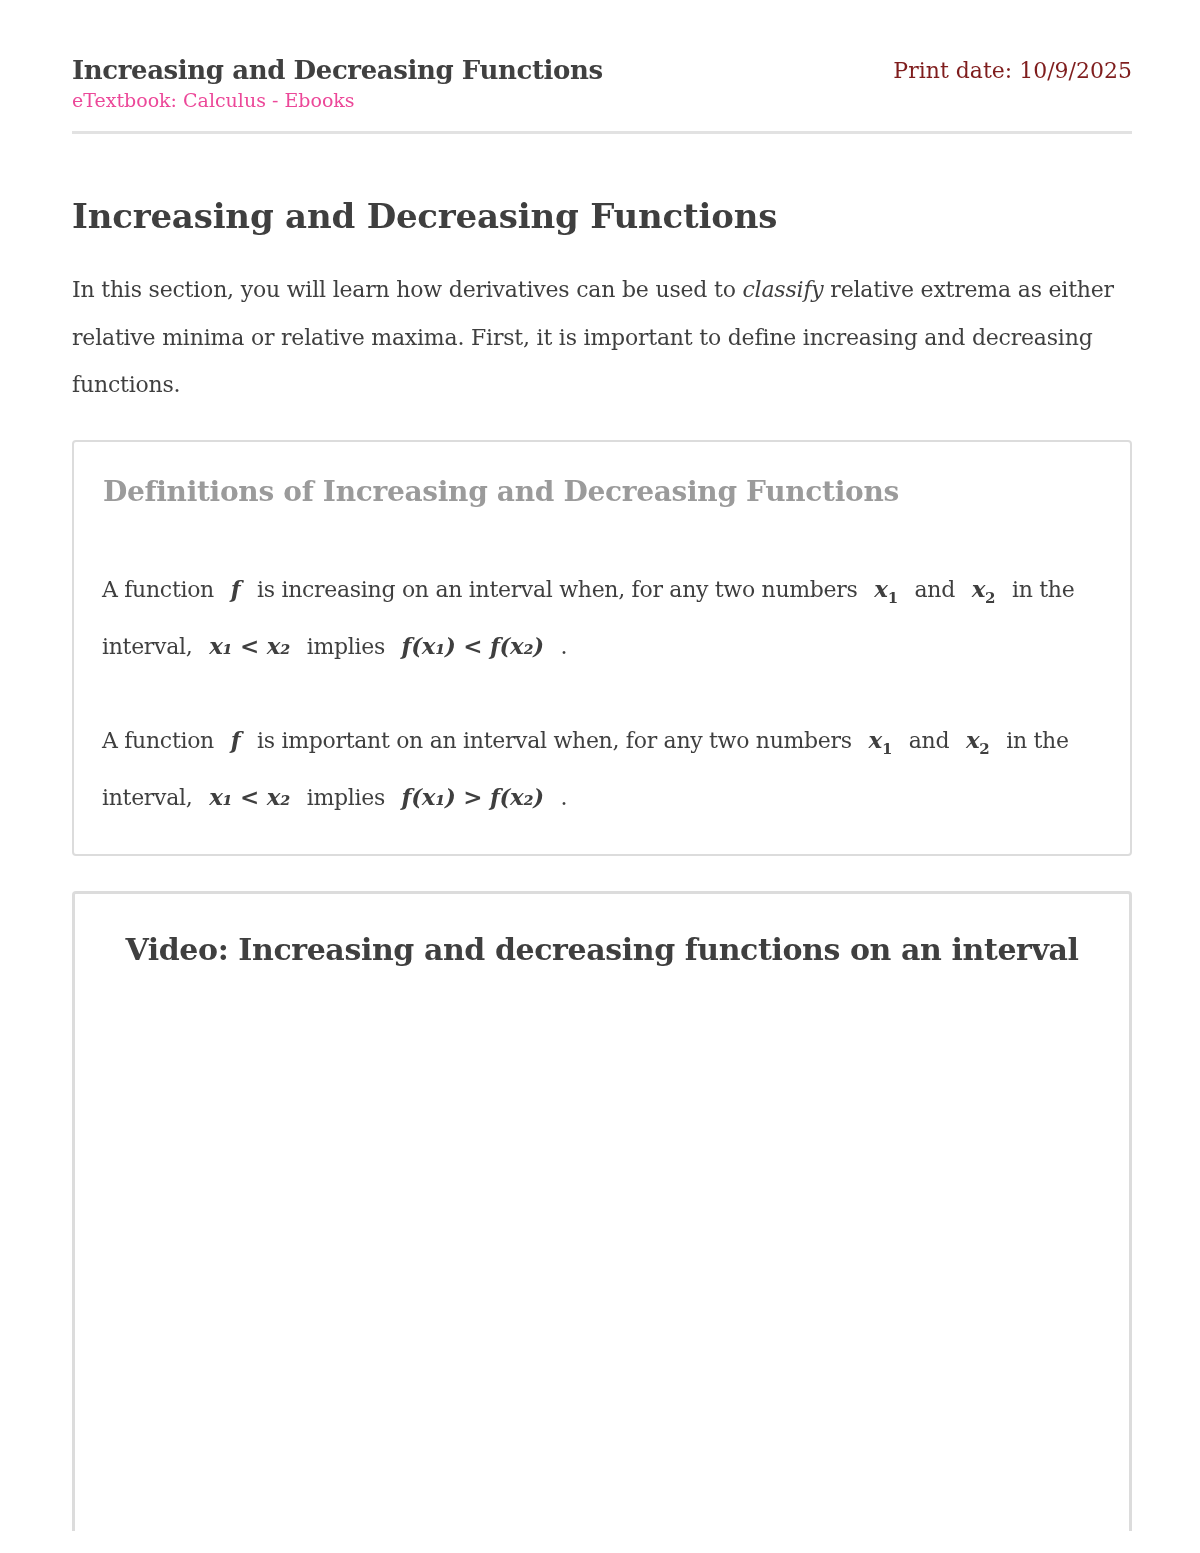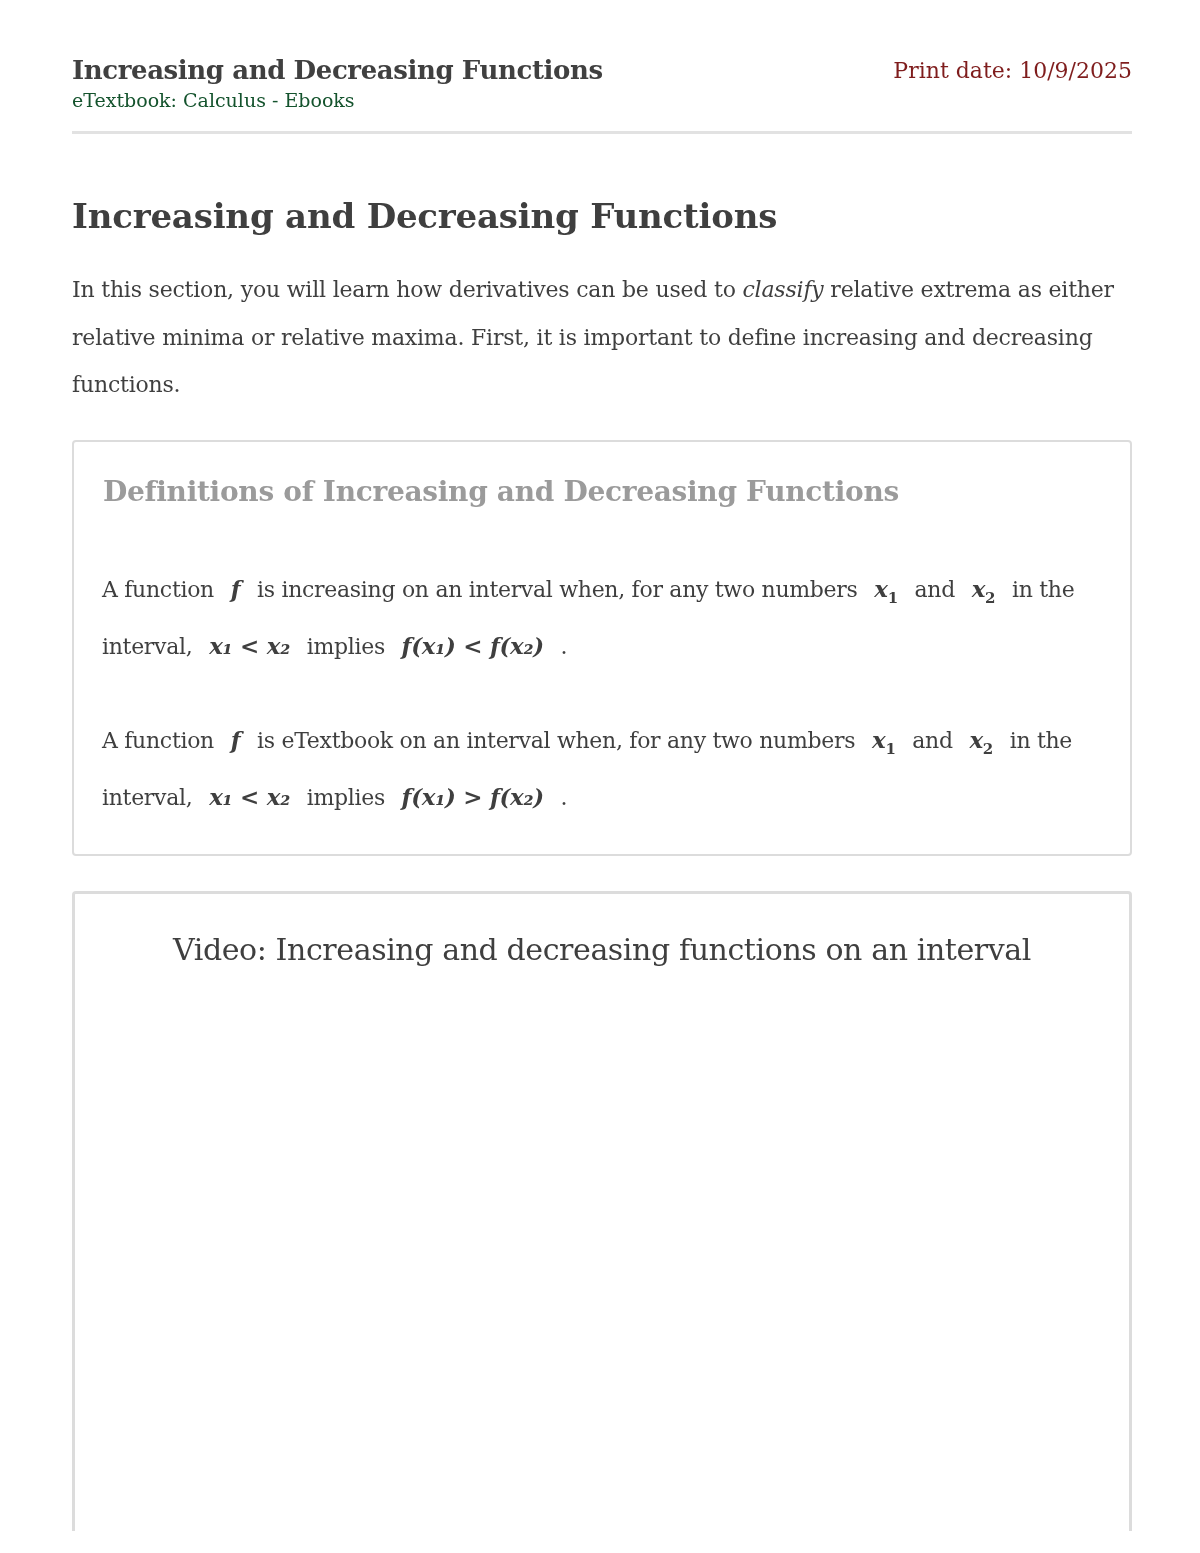"eTextbook: Calculus - Ebooks" .header-sub { color: #14532d -> #ec4899 }
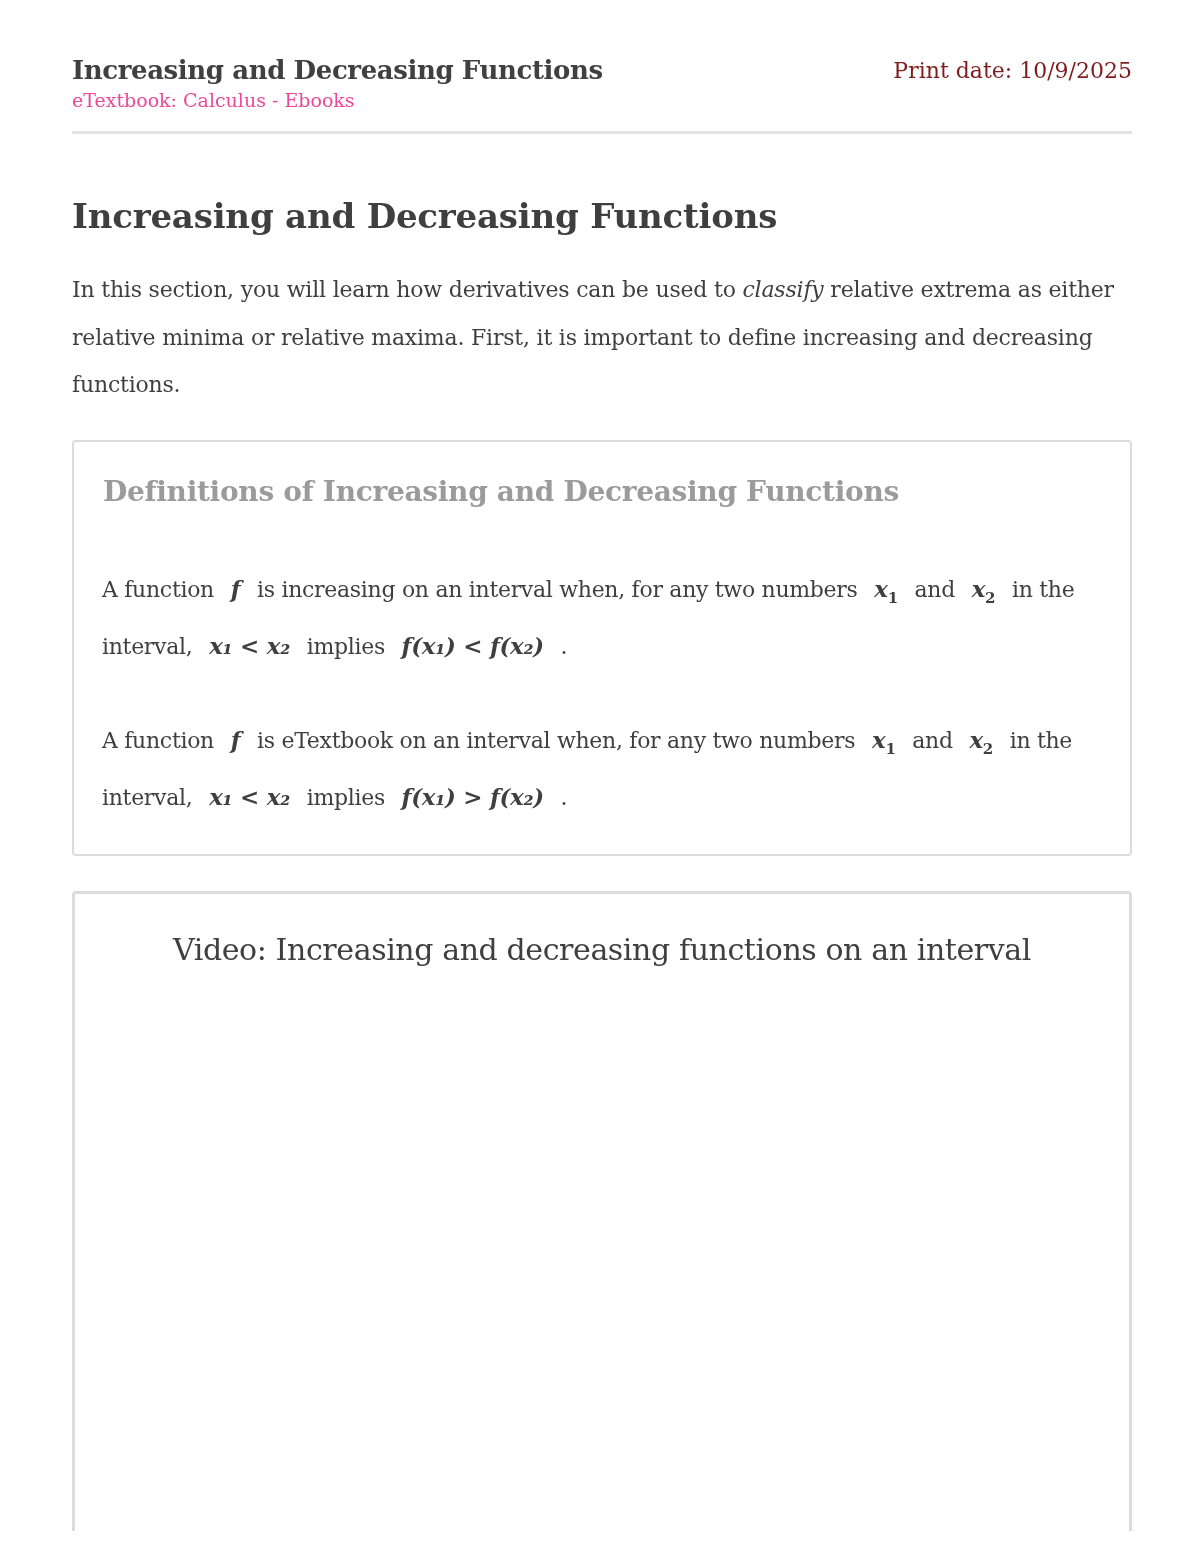"eTextbook" b { text: eTextbook -> important }
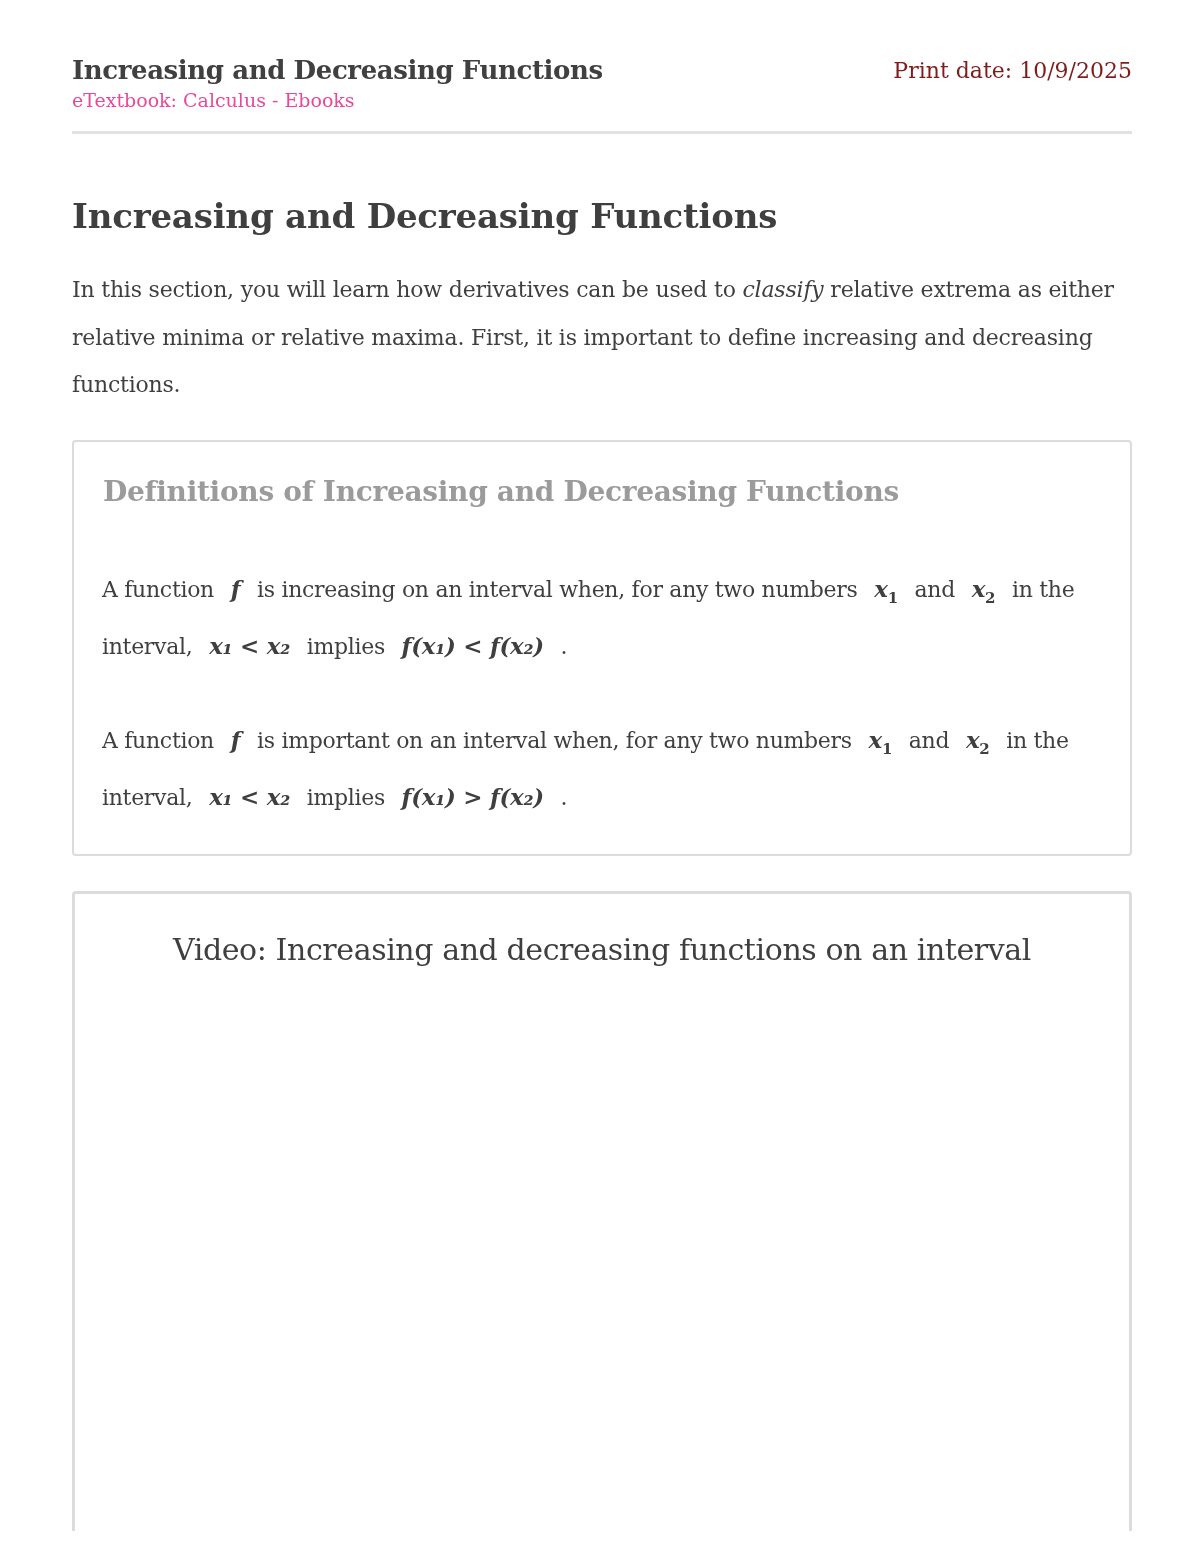"Video: Increasing and decreasing" .video-title { font-weight: normal -> bold }
